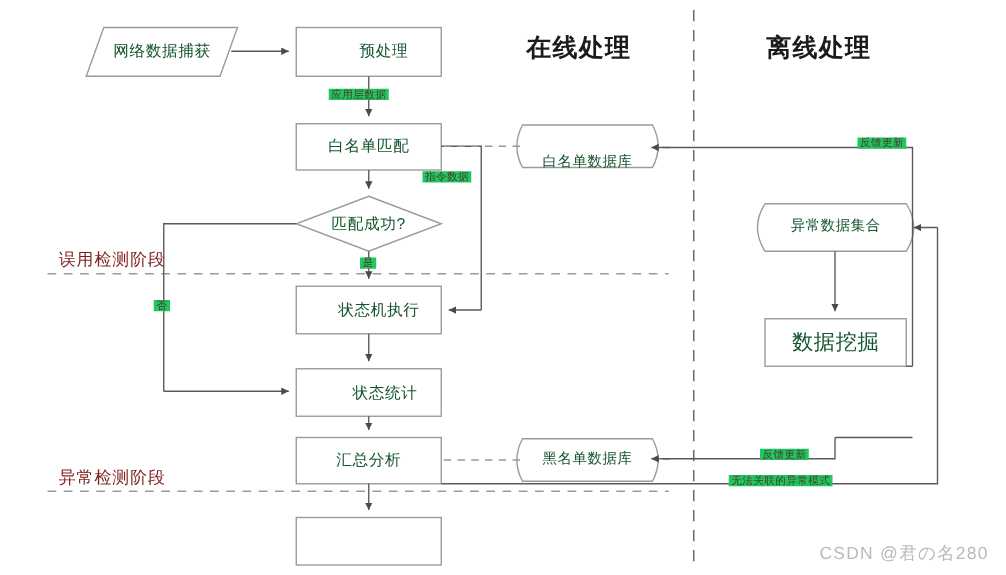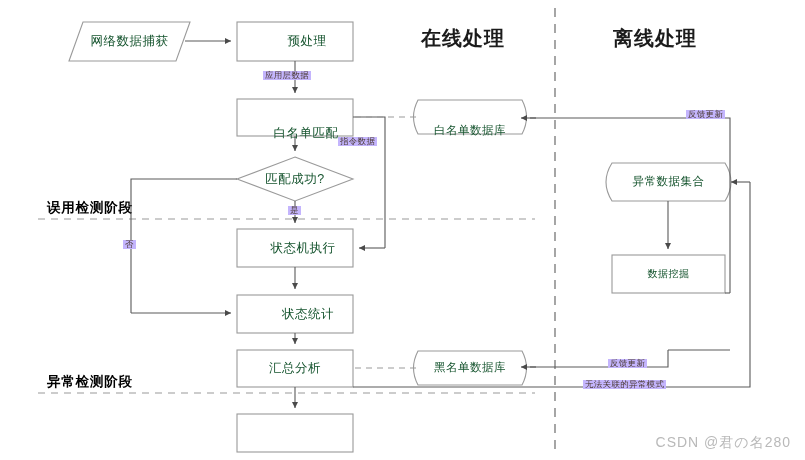"应用层数据" .edge-label { background: #c4b5fd -> #22c55e }
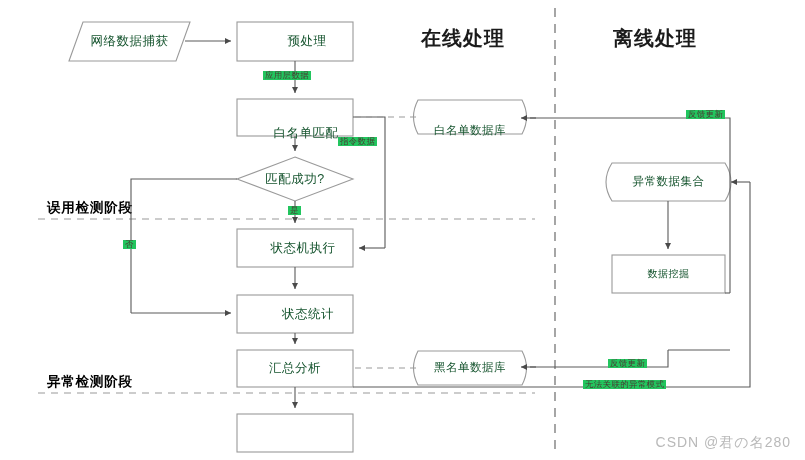"白名单匹配" div.node-label { left: 248px -> 237px; margin-top: 16px -> none }
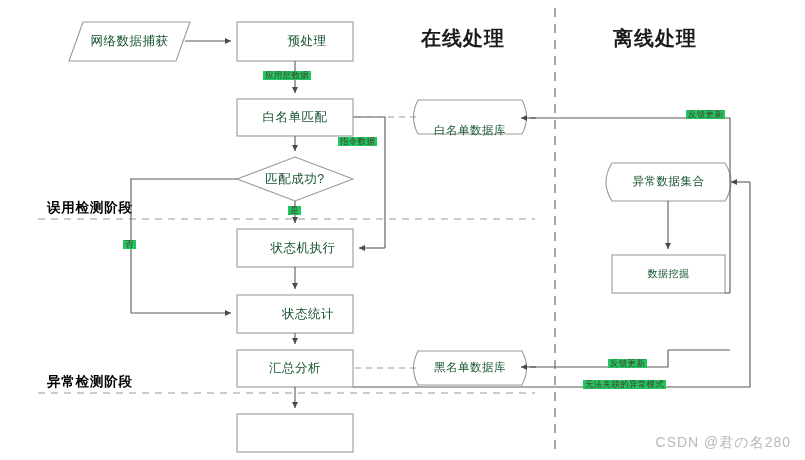"误用检测阶段" .phase-title { color: #000000 -> #7f1d1d; font-weight: bold -> normal }
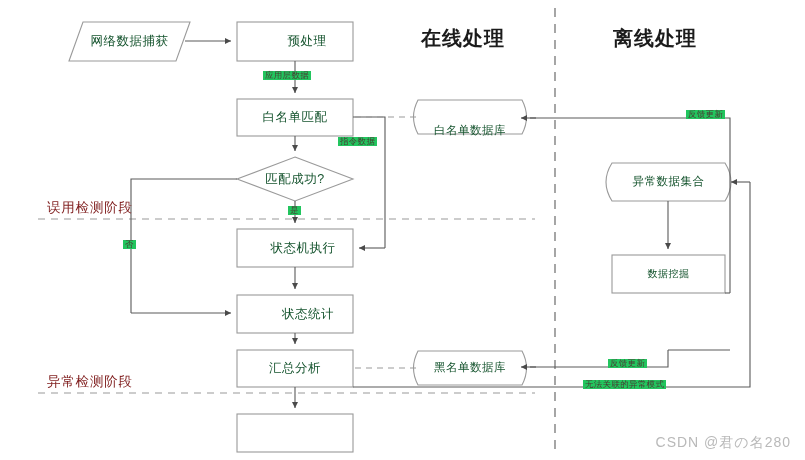"数据挖掘" div.node-label { font-size: 10px -> 17px }
